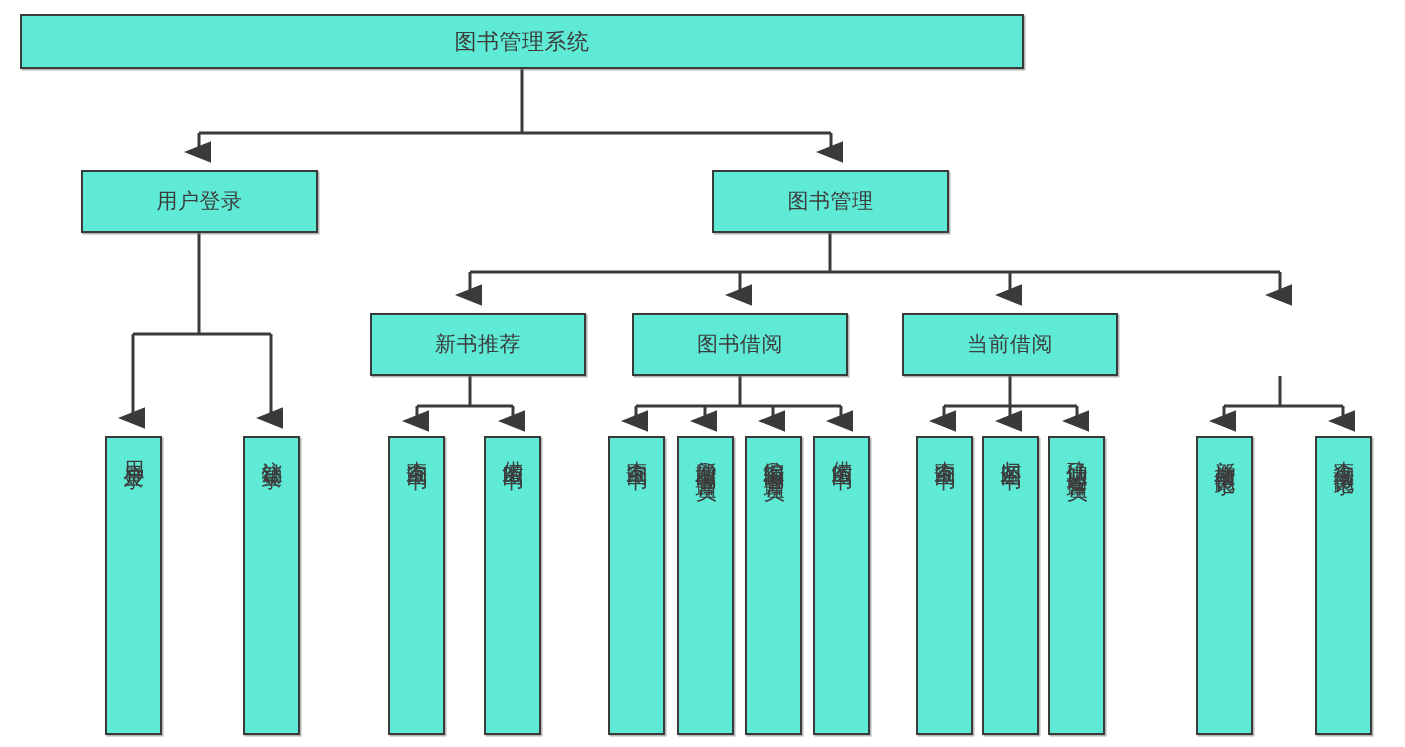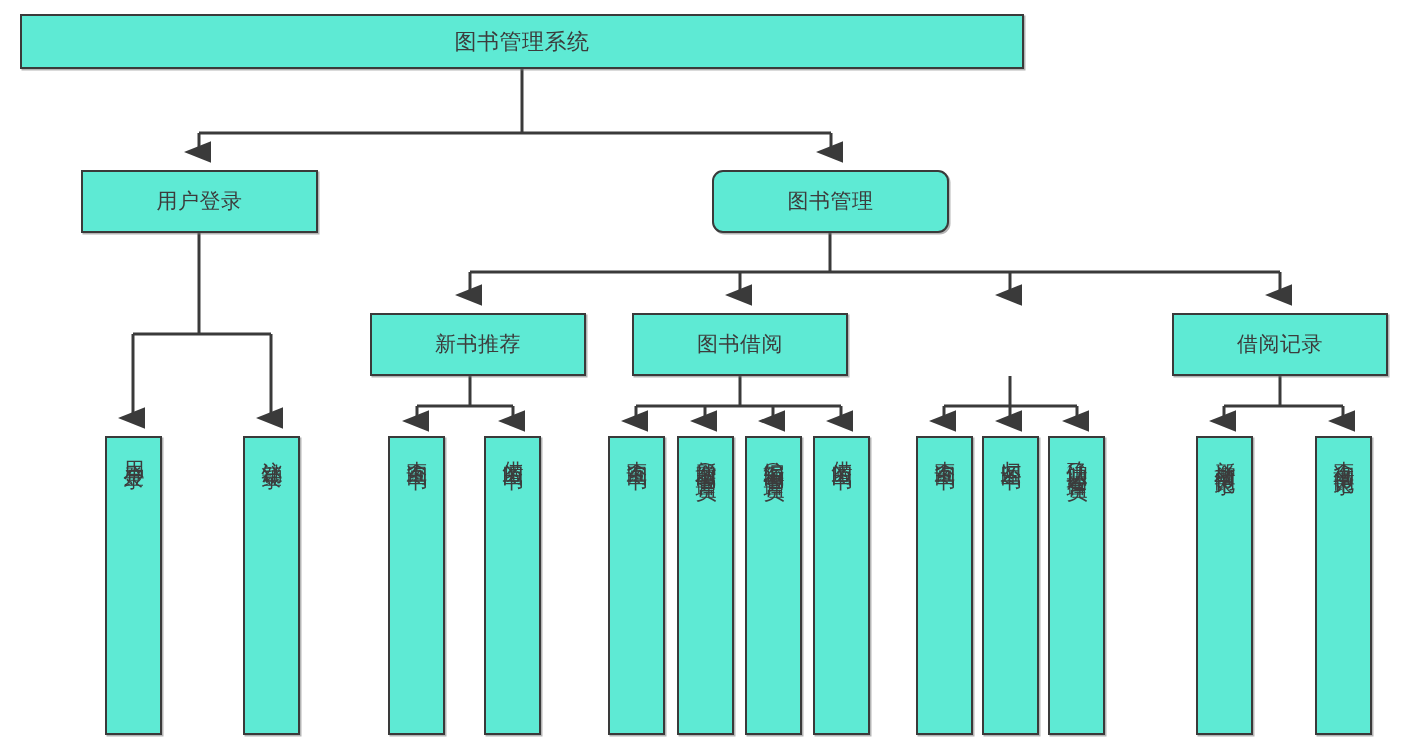"图书管理" div.node { border-radius: 11px -> none }
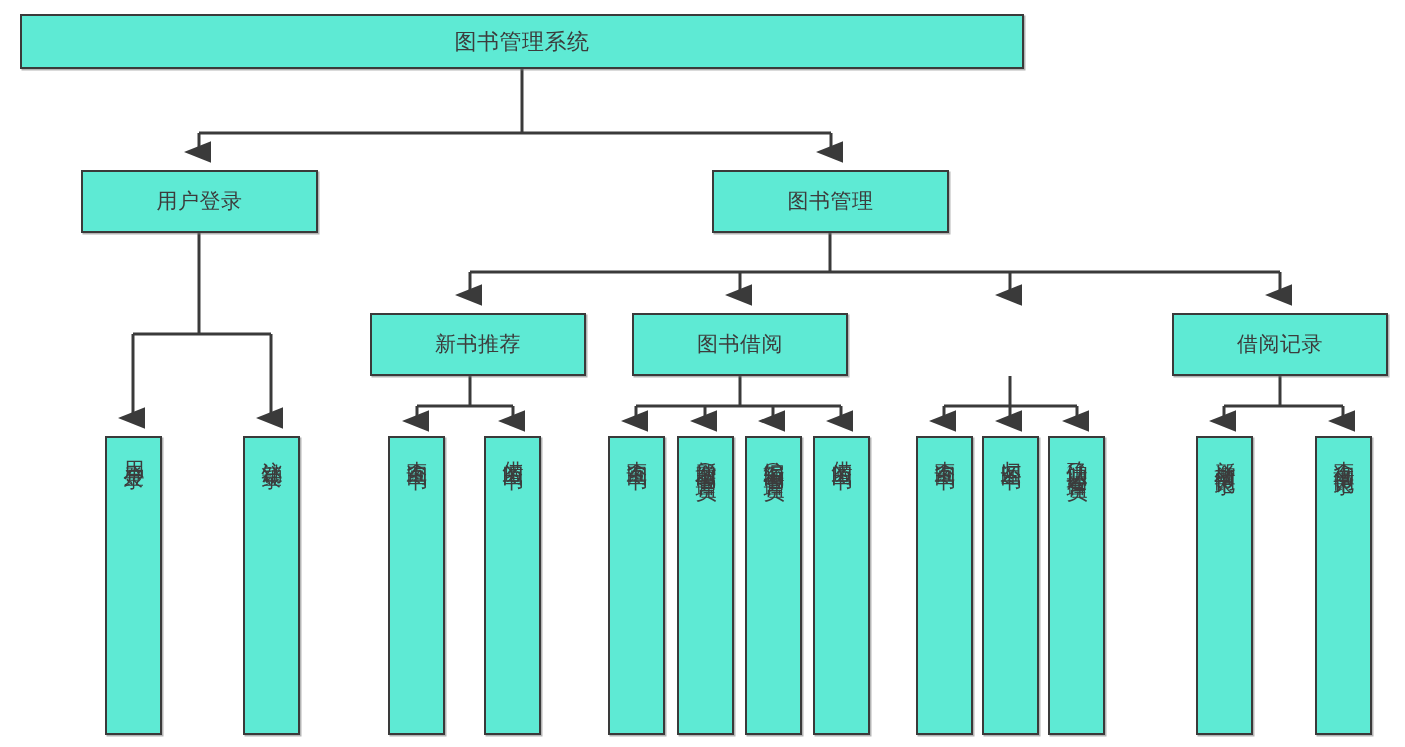"当前借阅" div.node { html: none -> <div> <span>当前借阅</span> </div> }
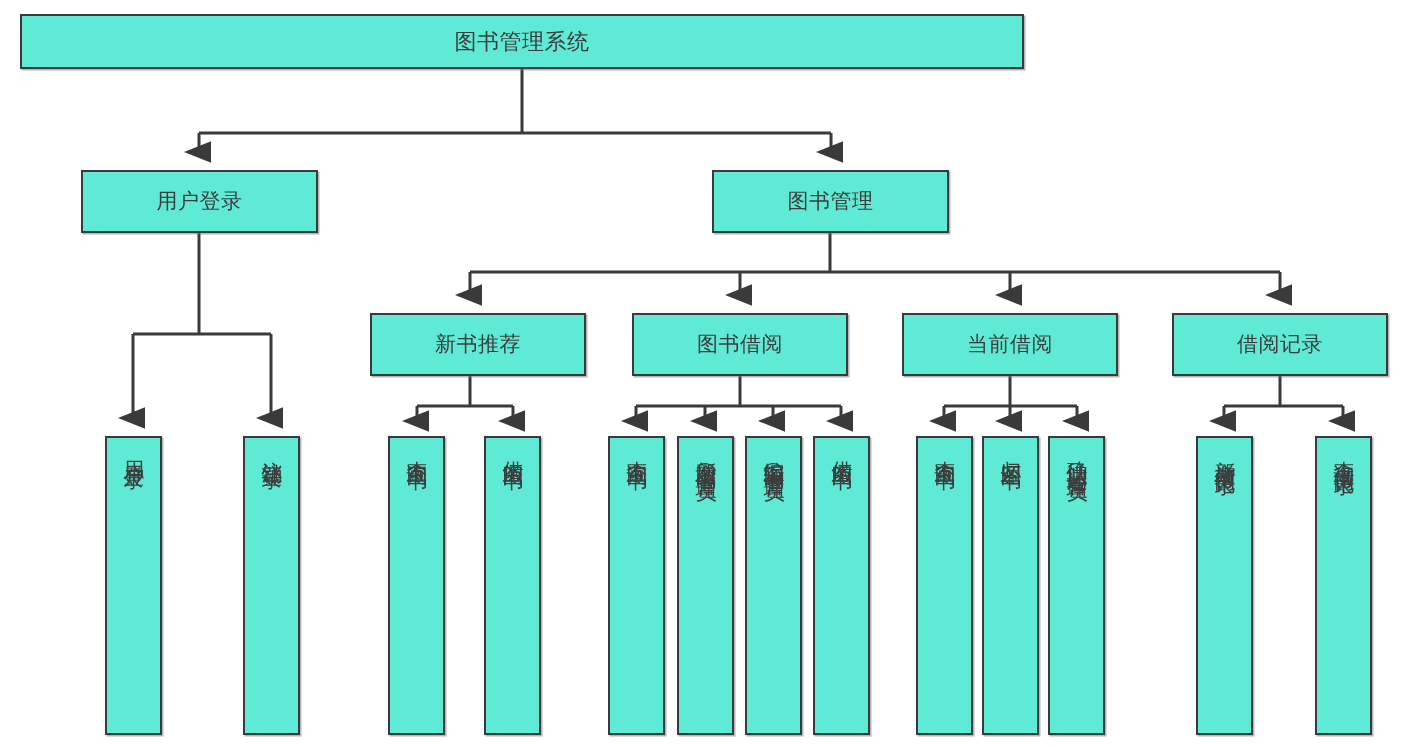"借阅记录" div.node { html: <div> <span>借阅记录</span> </div> -> none }
